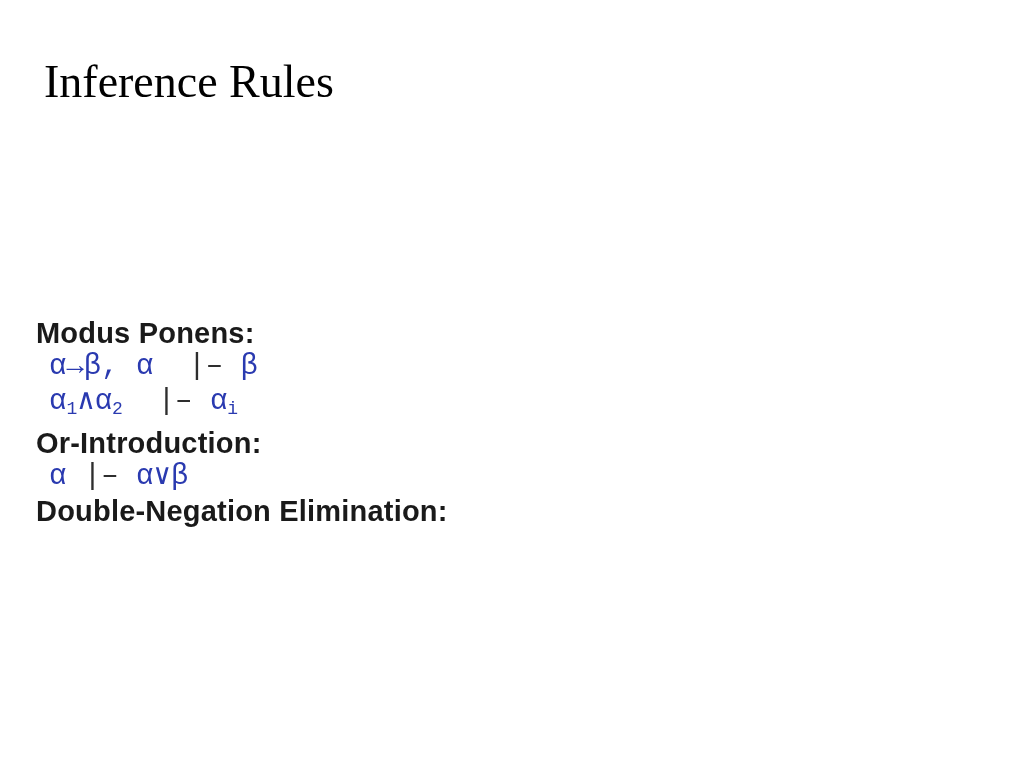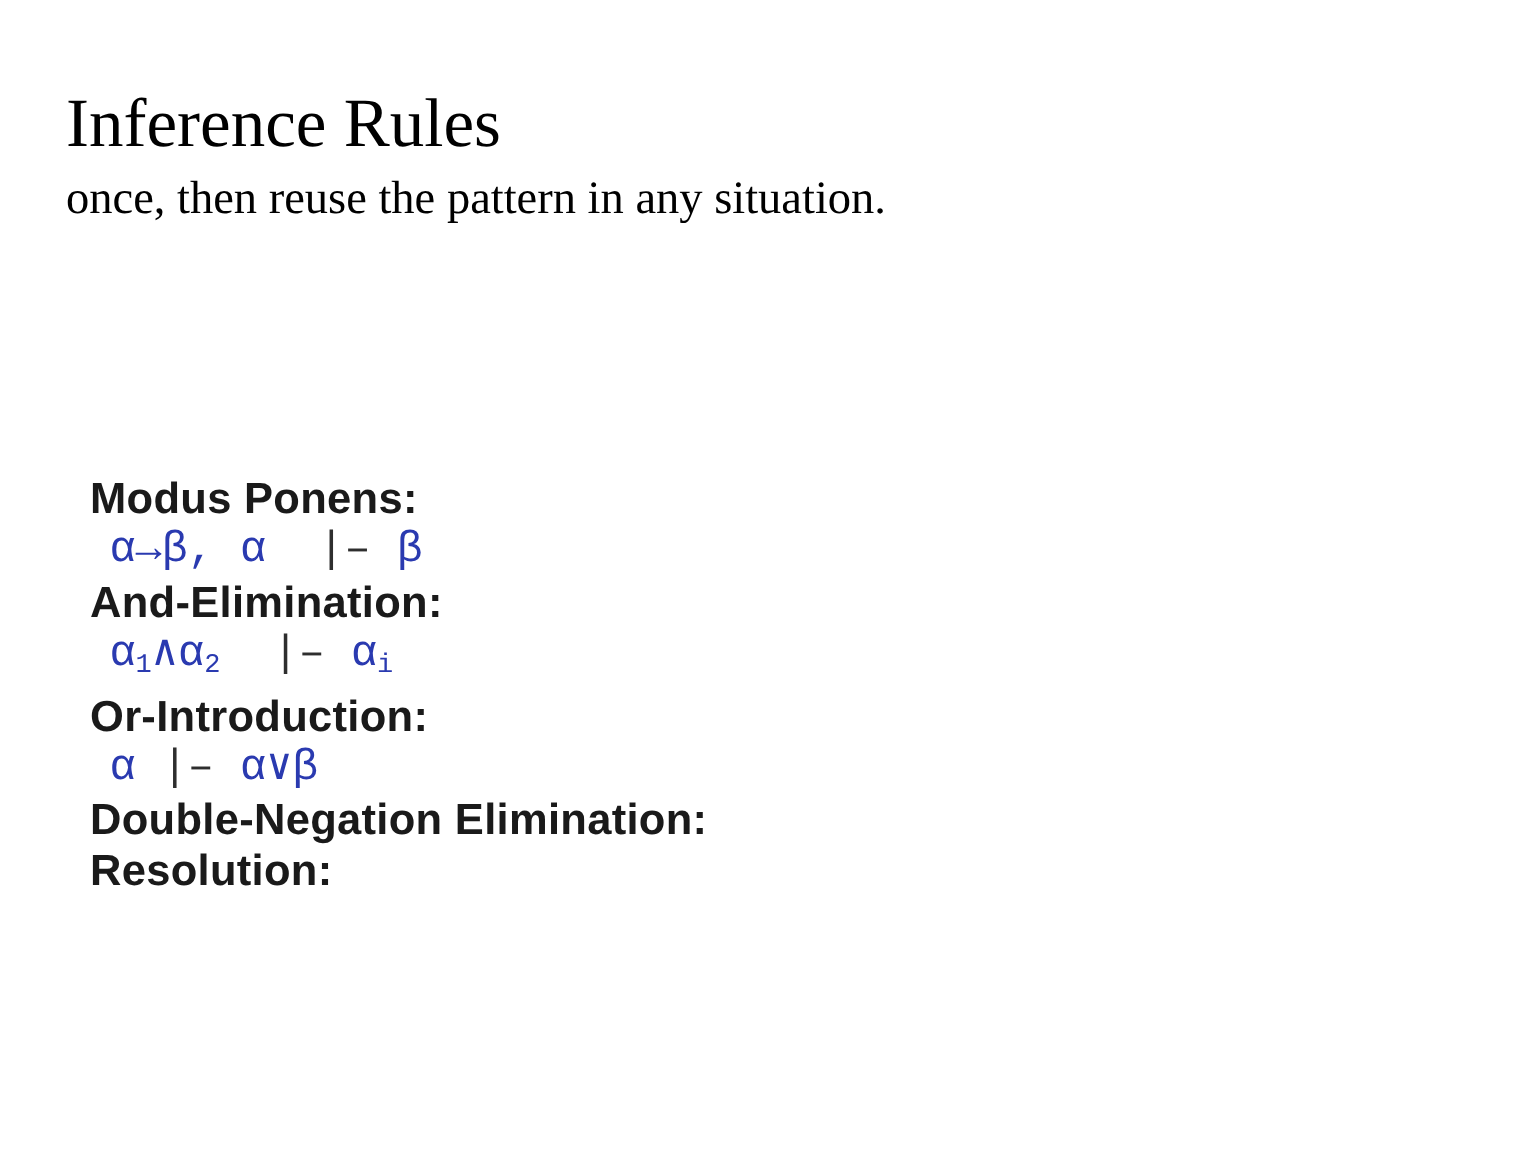"once, then reuse the pattern" div.intro-line { html: <div>once, then reuse the pattern in any situation.</div> -> none }
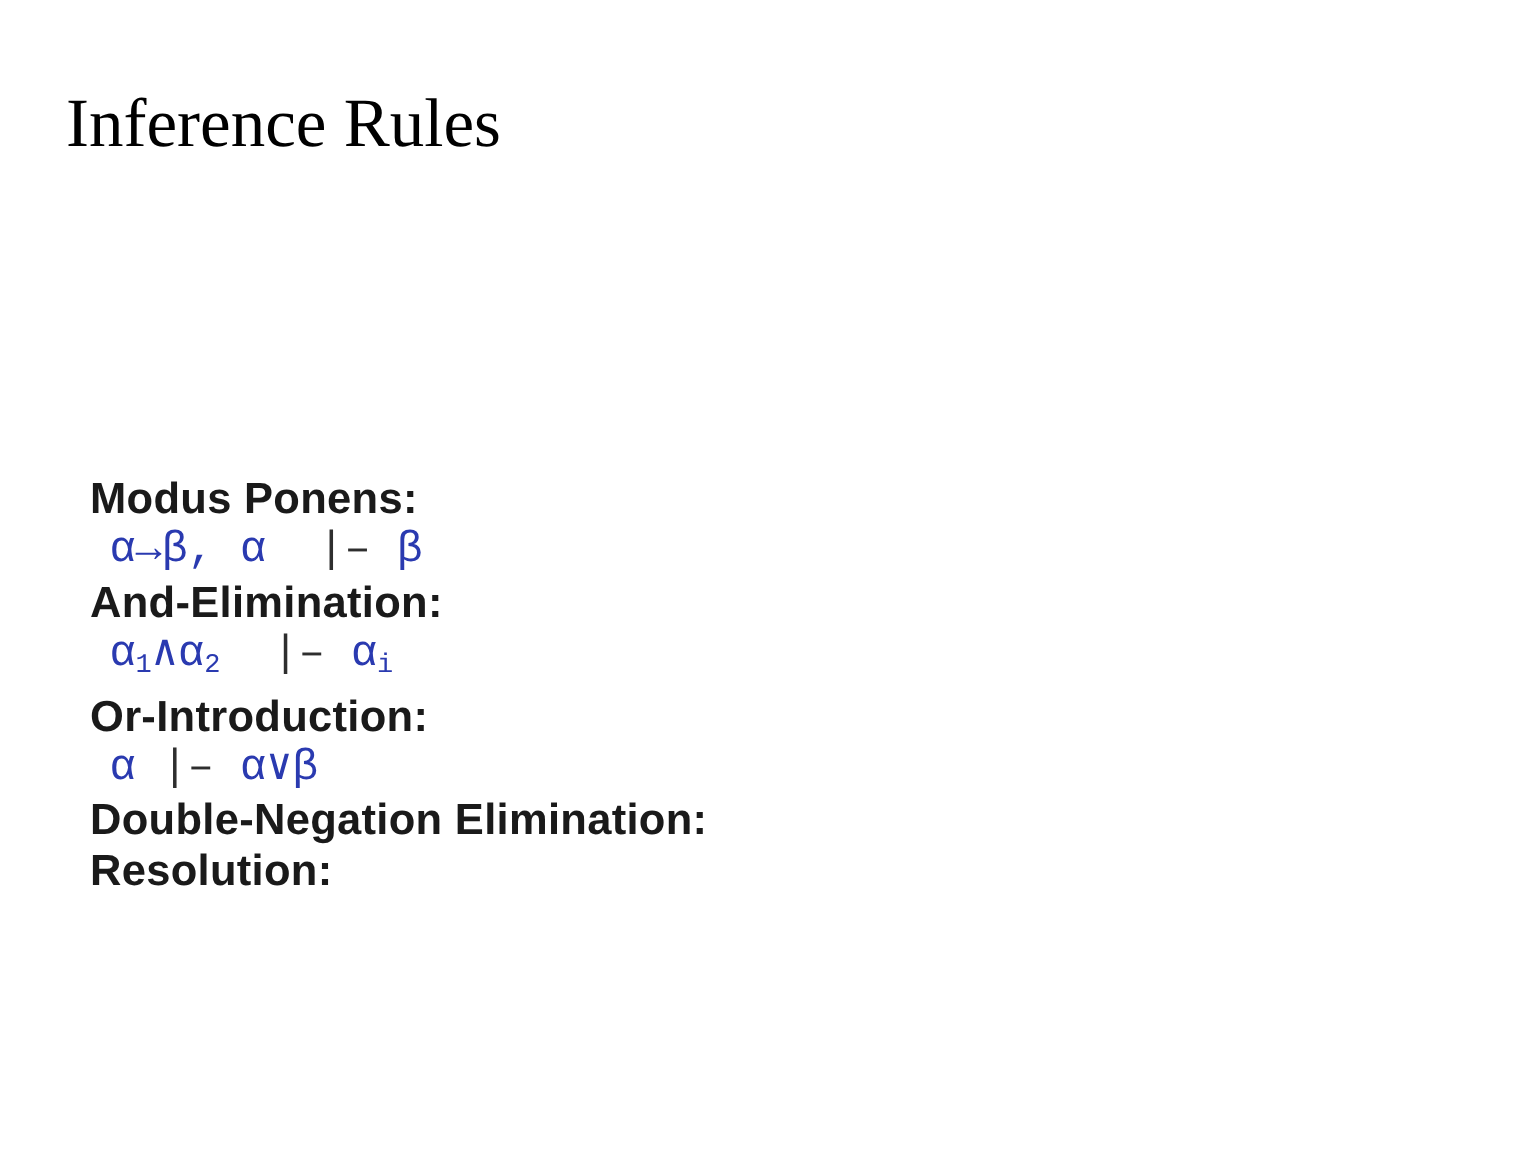"Modus Ponens:" .rules { left: 60px -> 36px }
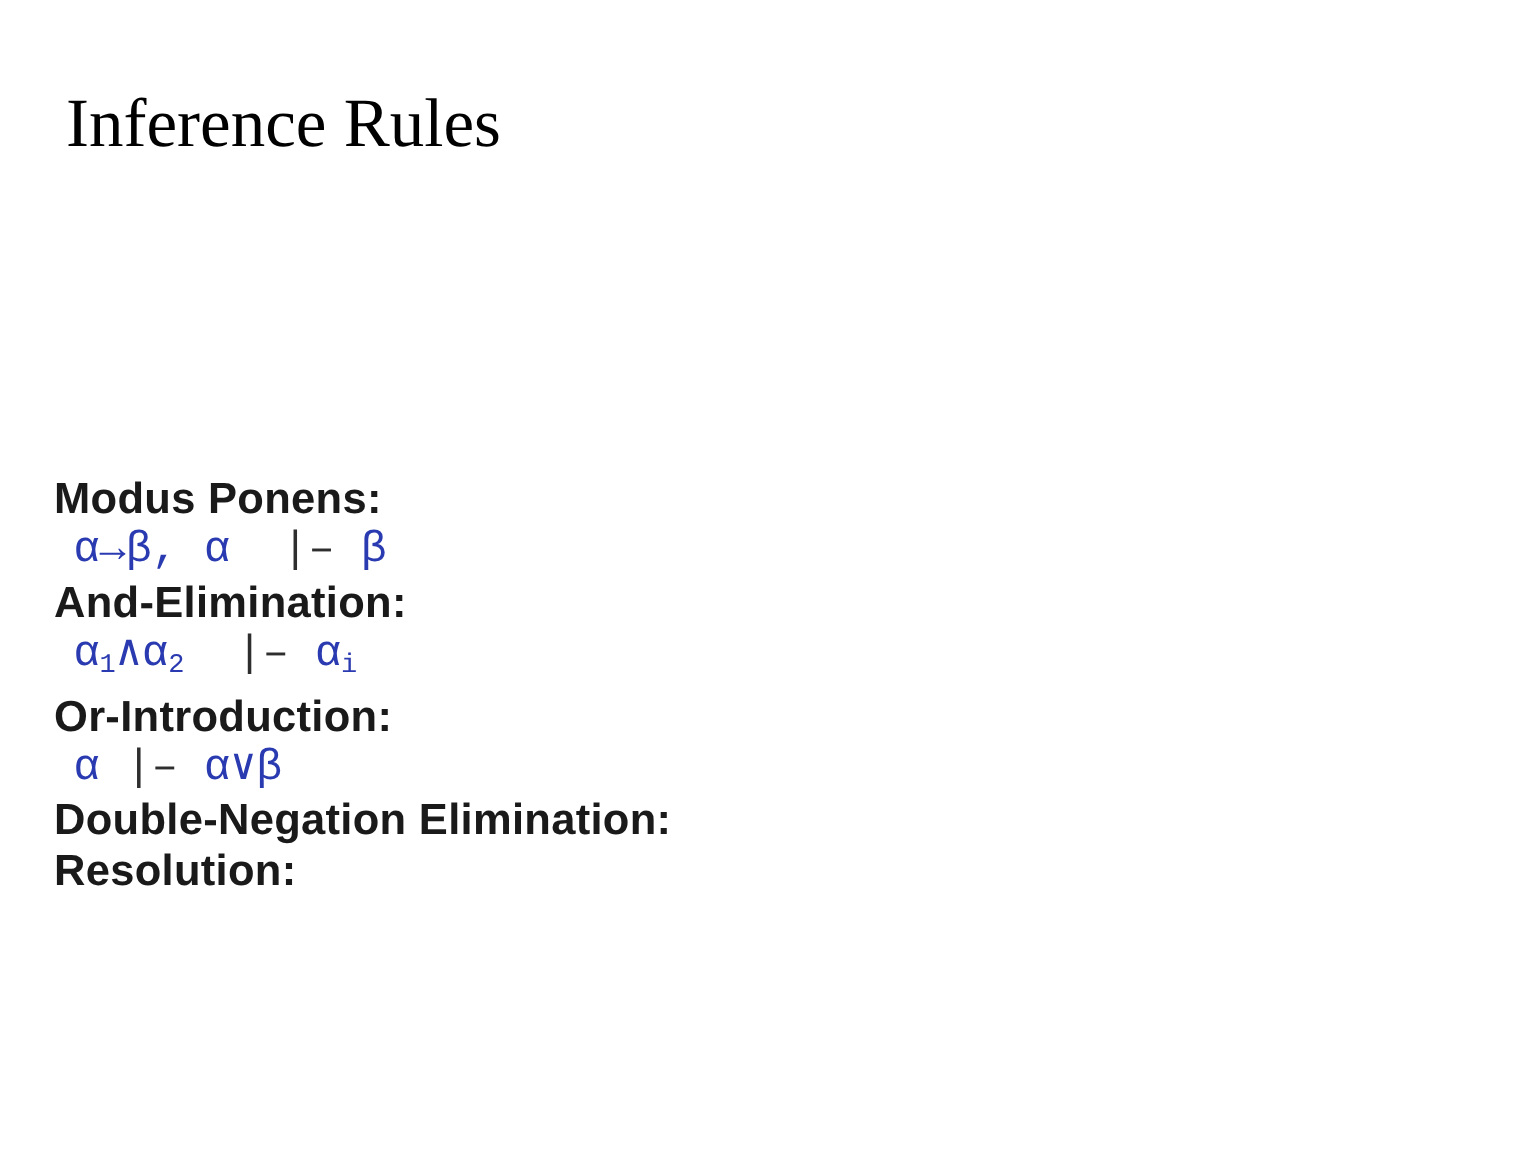"And-Elimination:" div.rule-name { html: <div>And-Elimination:</div> -> none }
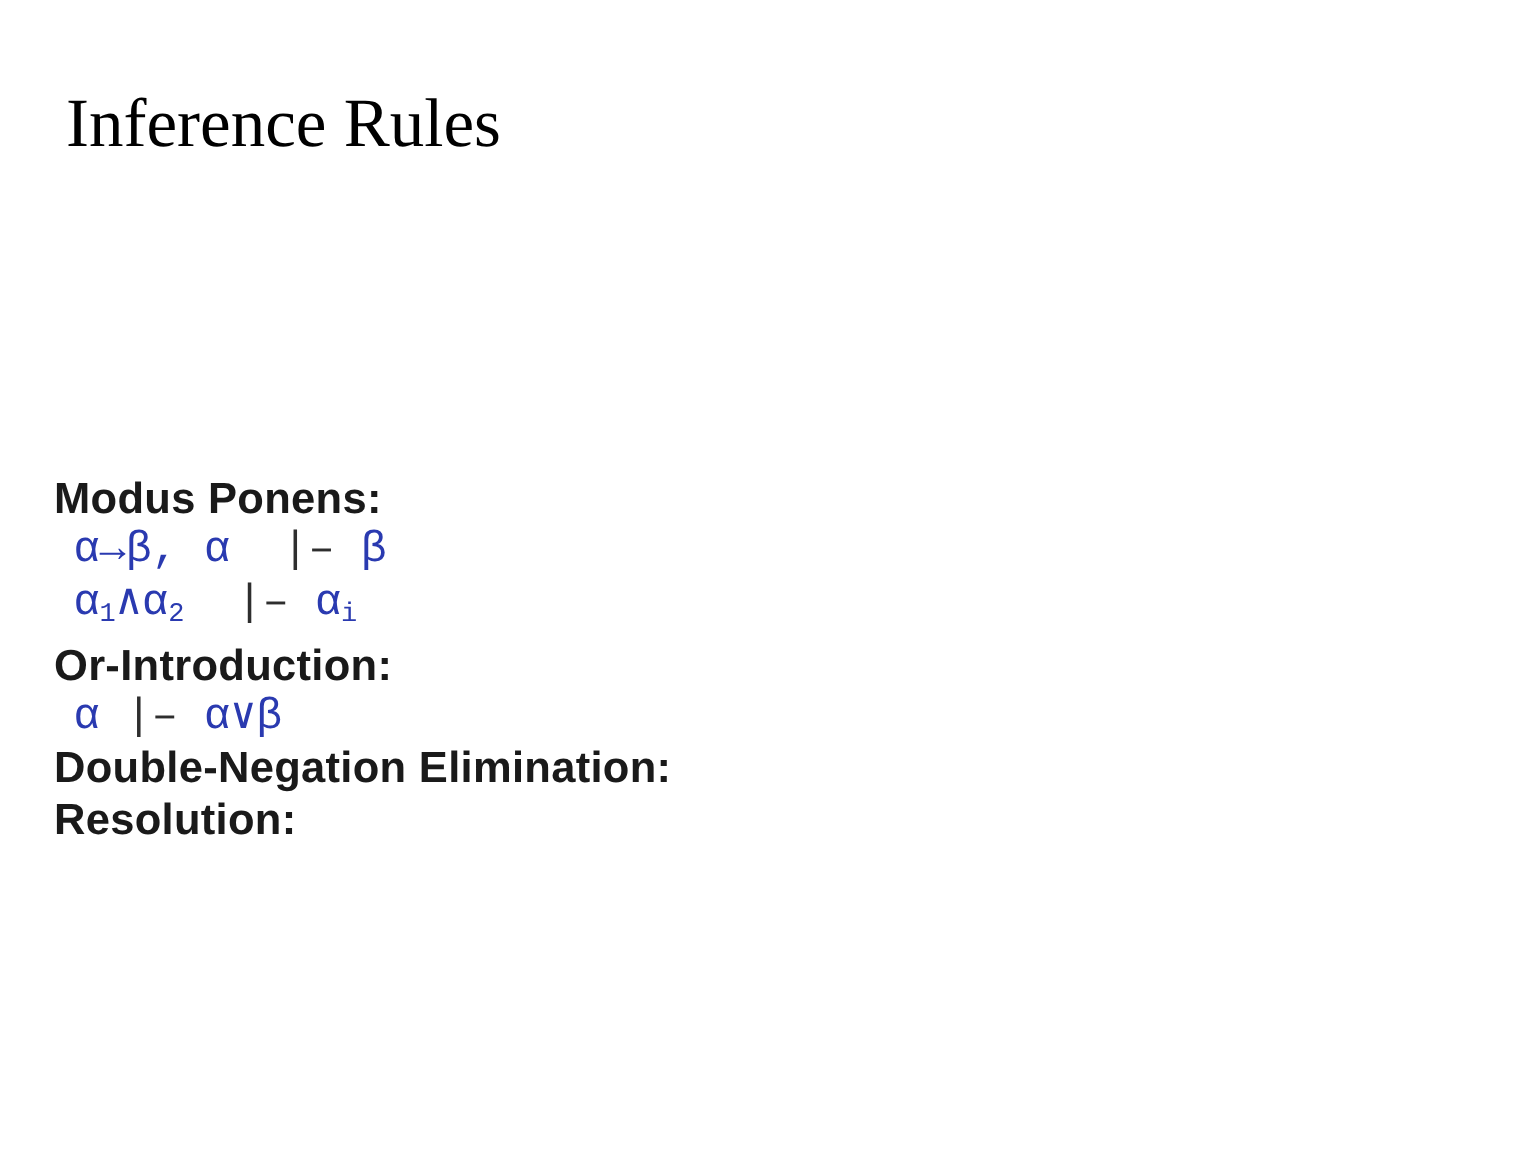"Resolution:" div.rule-name { html: <div>Resolution:</div> -> none }
